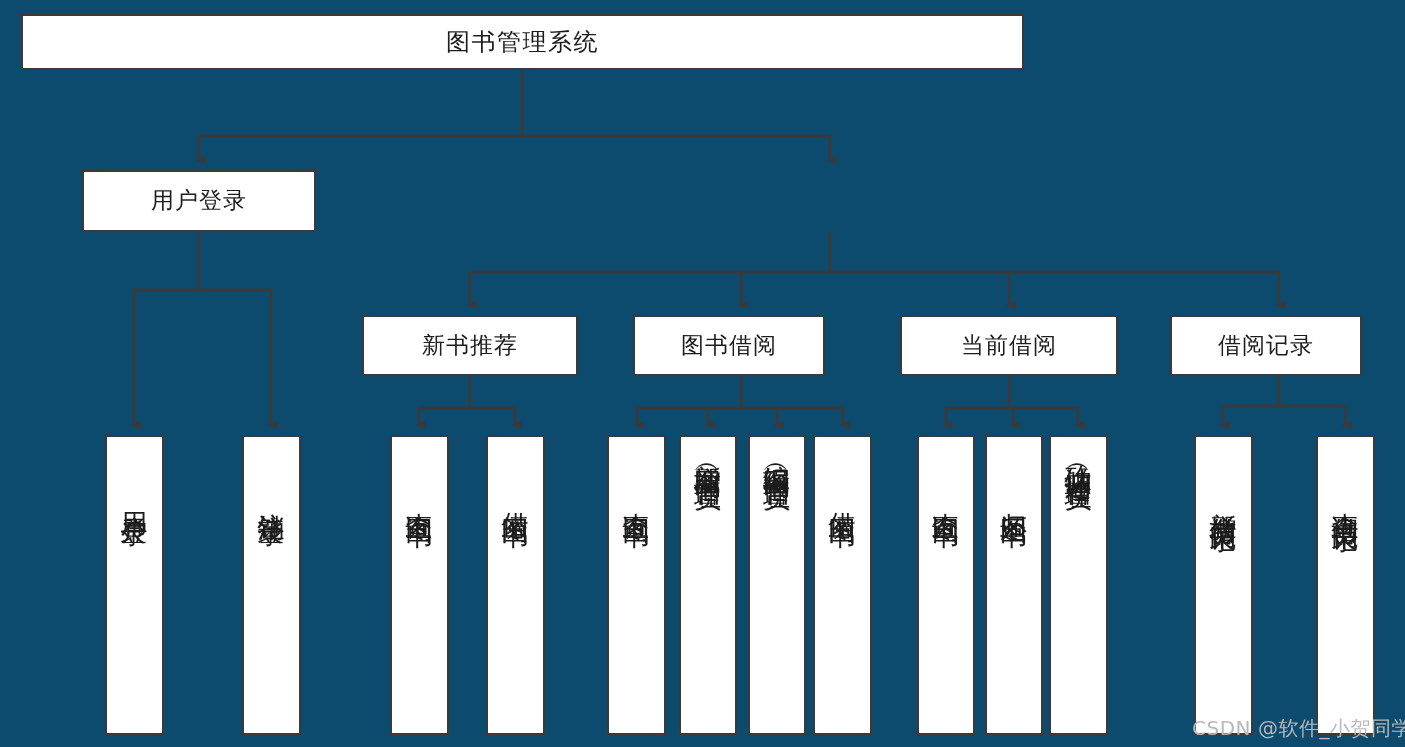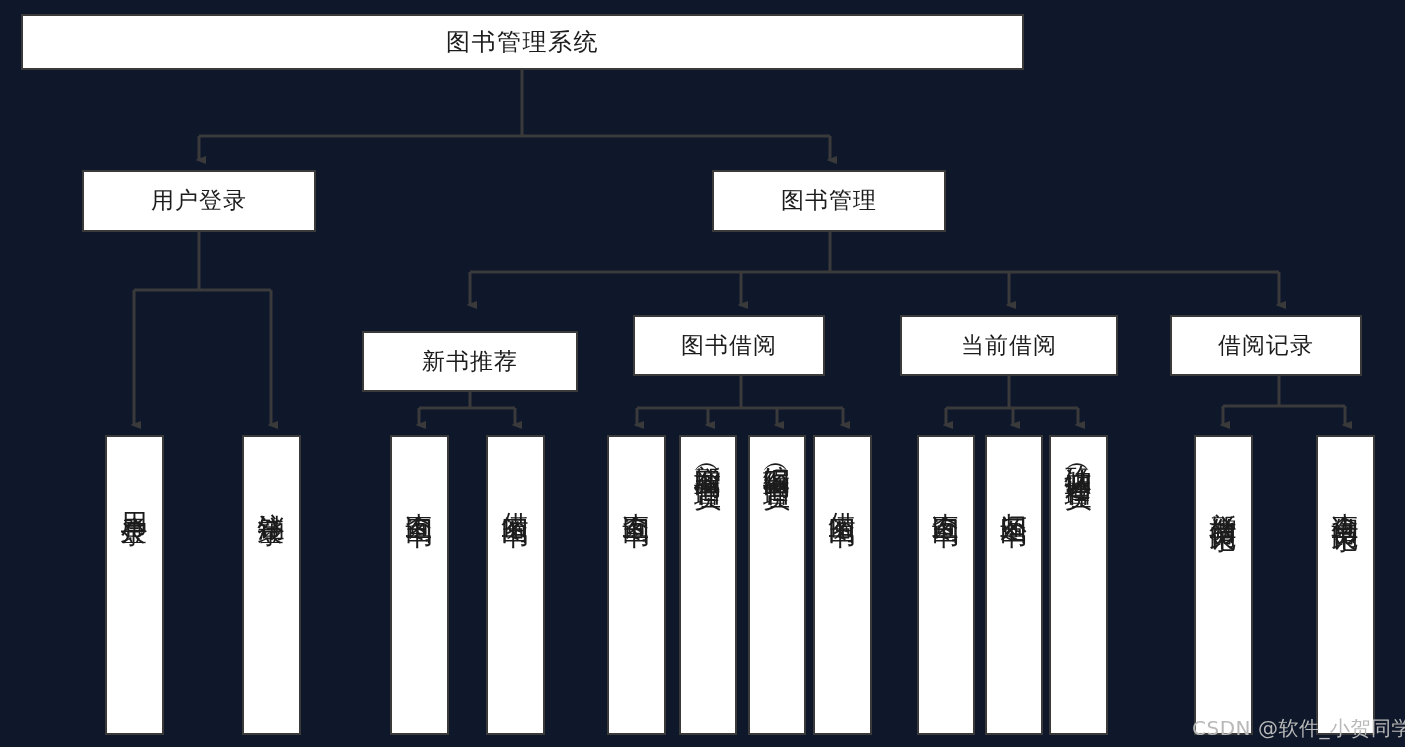"图书管理系统" #canvas { background: #0f172a -> #0c4a6e }
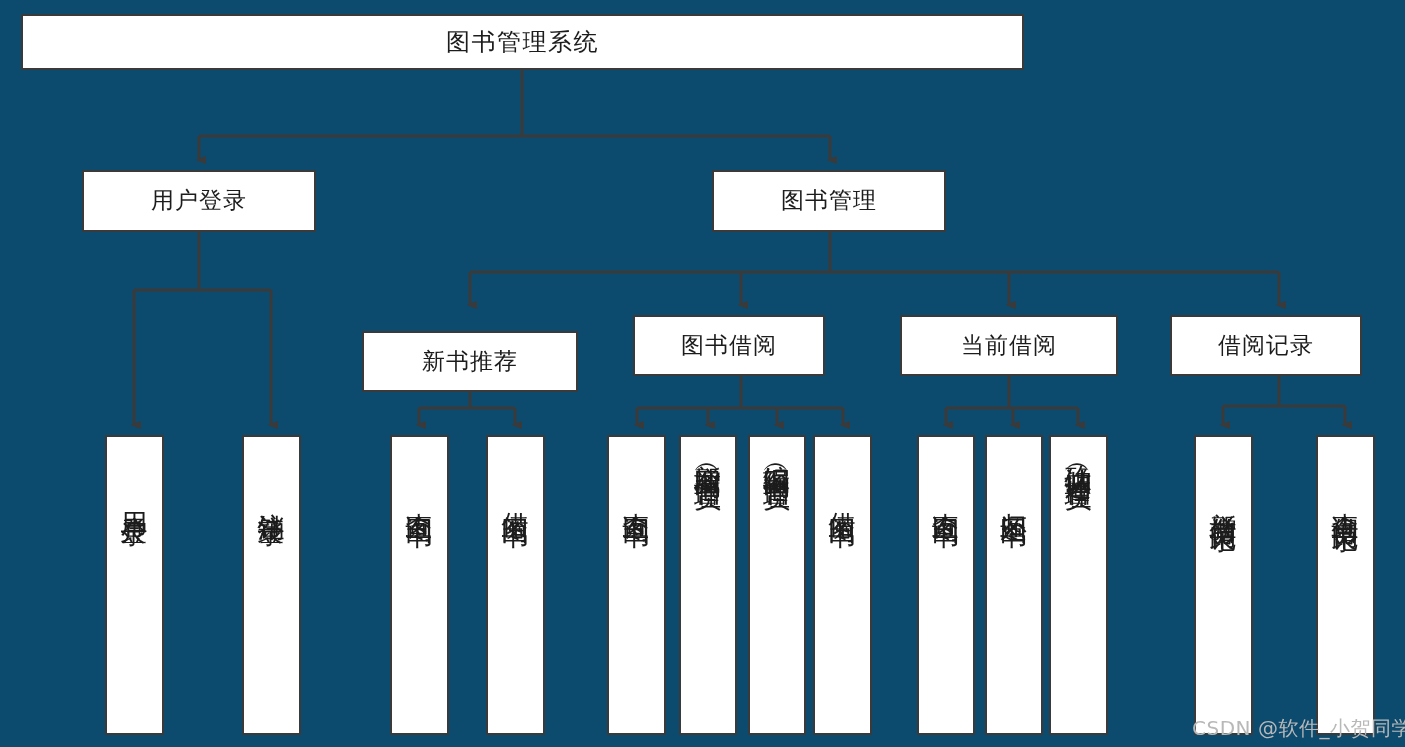"图书管理" div.node { html: <div> <span>图书管理</span> </div> -> none }
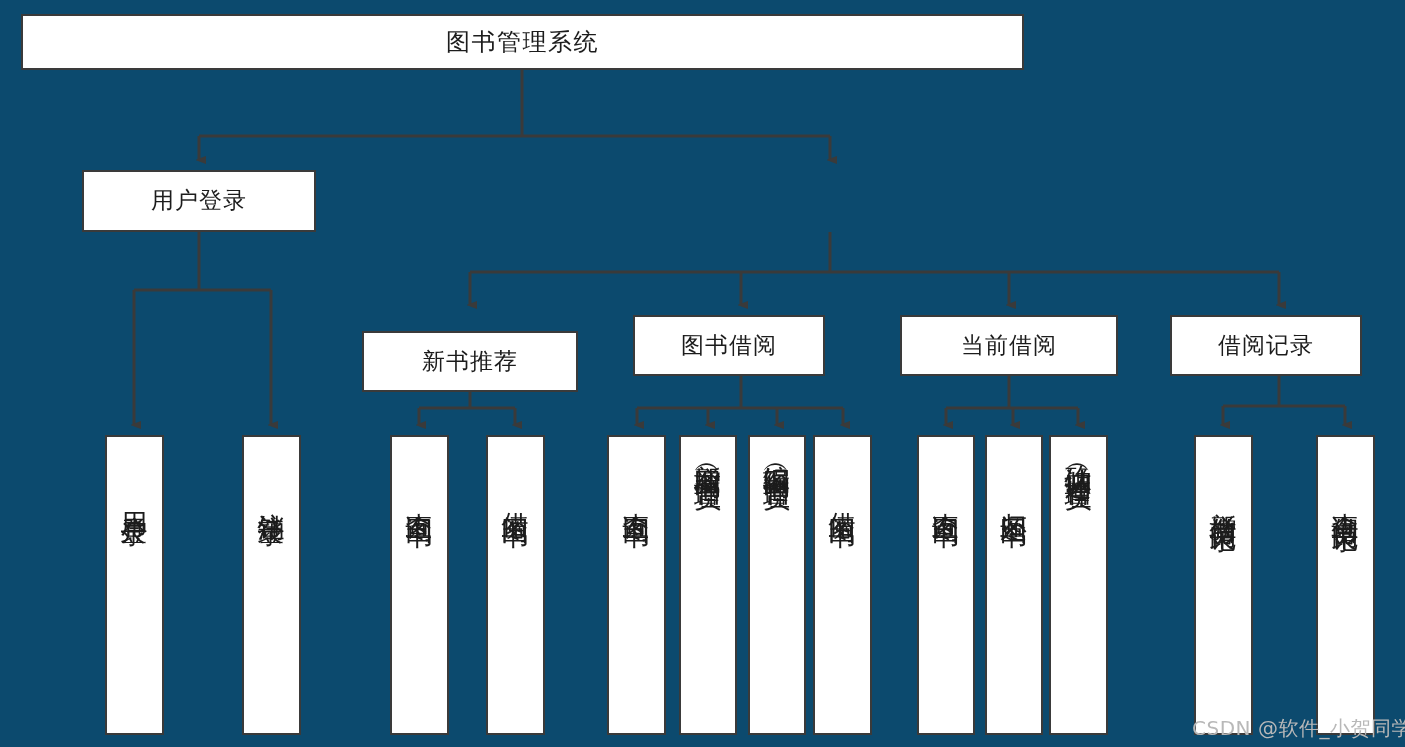"新书推荐" div.node { margin-top: 16px -> none }
